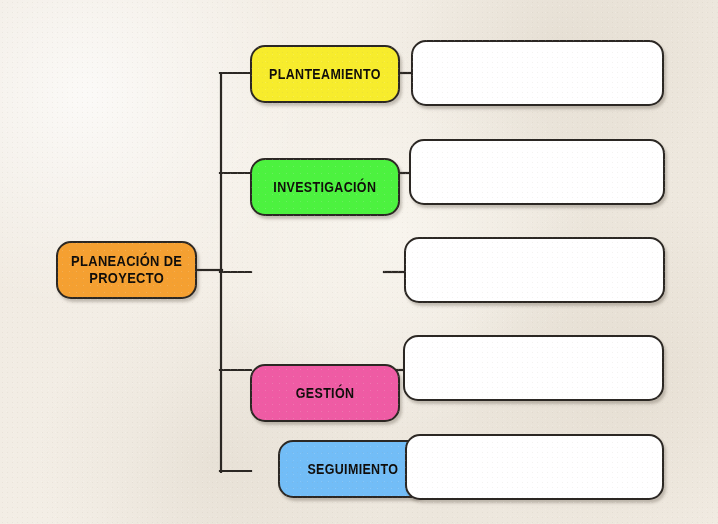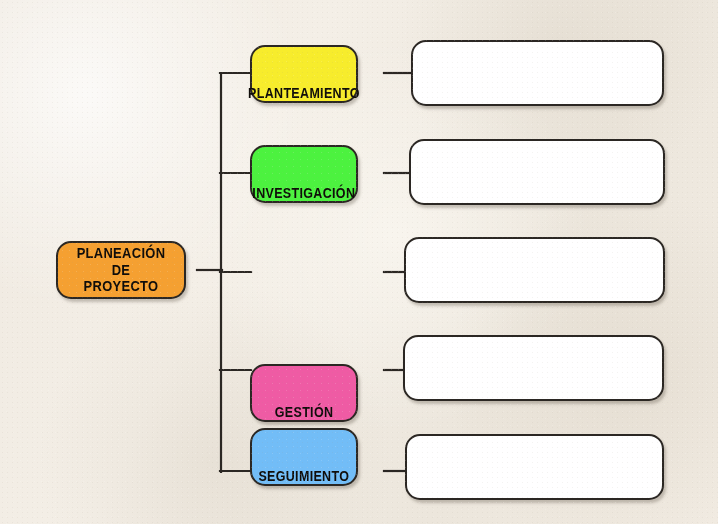"PLANTEAMIENTO" .stage-node { align-items: flex-end -> none; width: 108px -> 150px }
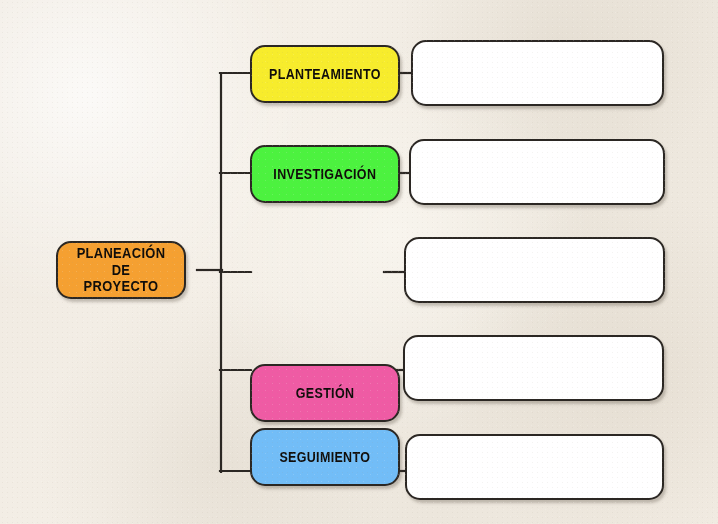"INVESTIGACIÓN" #stage-node-1 { top: 145px -> 158px }
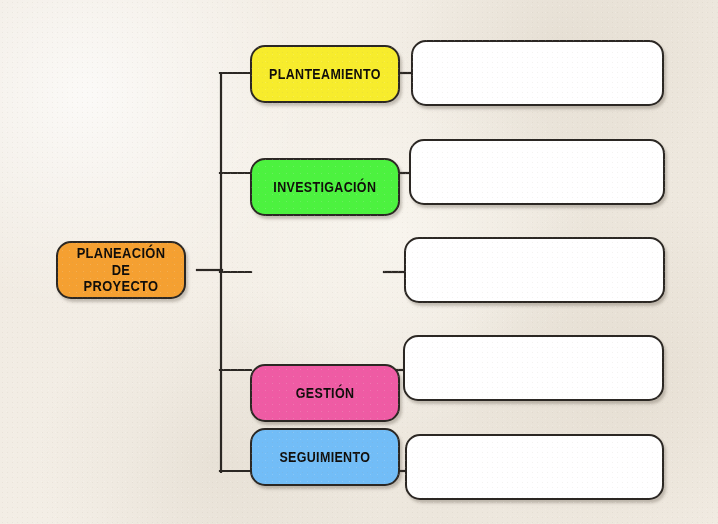"PLANEACIÓN DE" #root-node { width: 130px -> 141px }
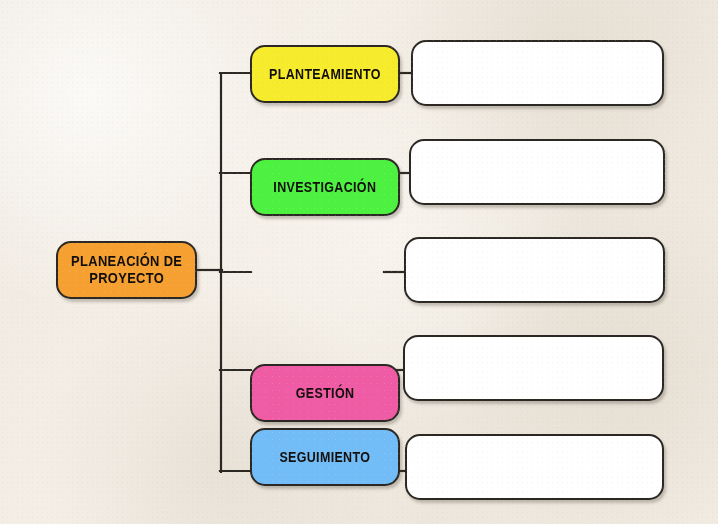"SEGUIMIENTO" #stage-node-4 { margin-left: none -> 28px; top: 428px -> 440px }
